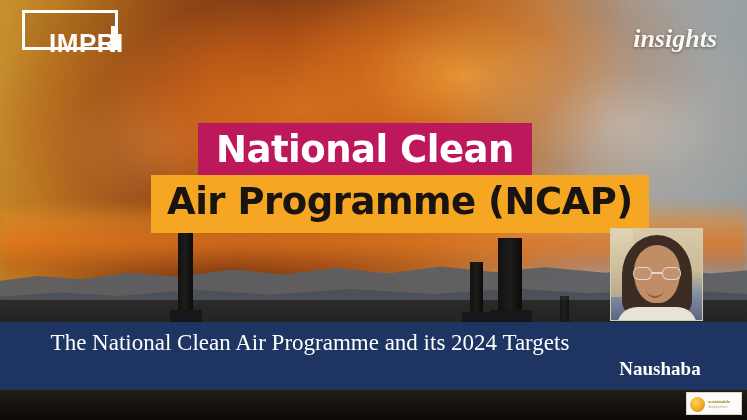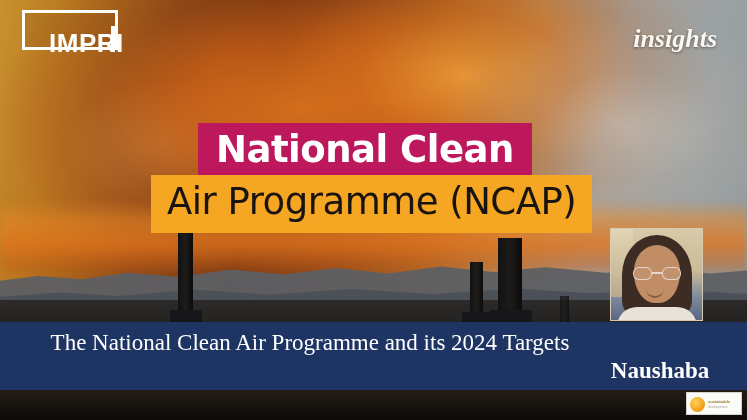"Air Programme (NCAP)" .title-orange { font-weight: normal -> bold }
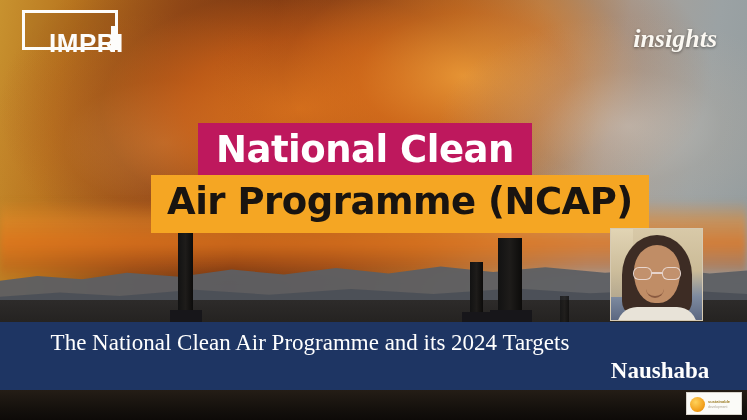"Naushaba" .speaker-name { font-size: 23px -> 19px }
